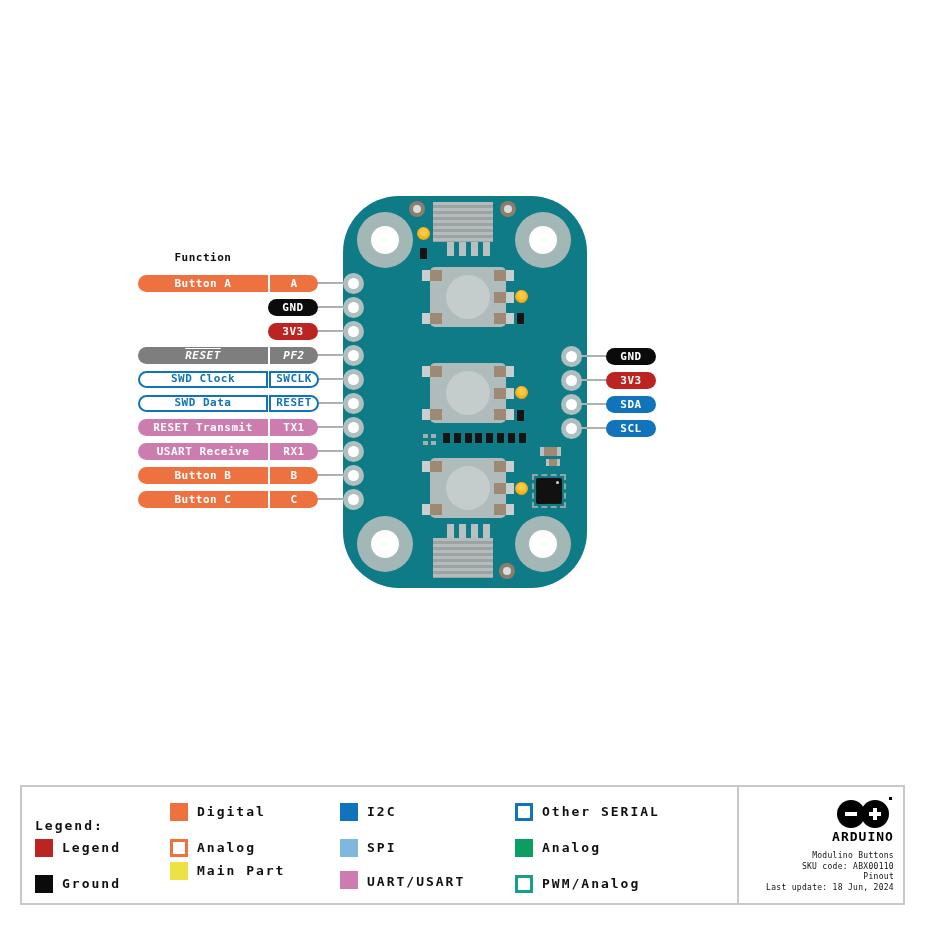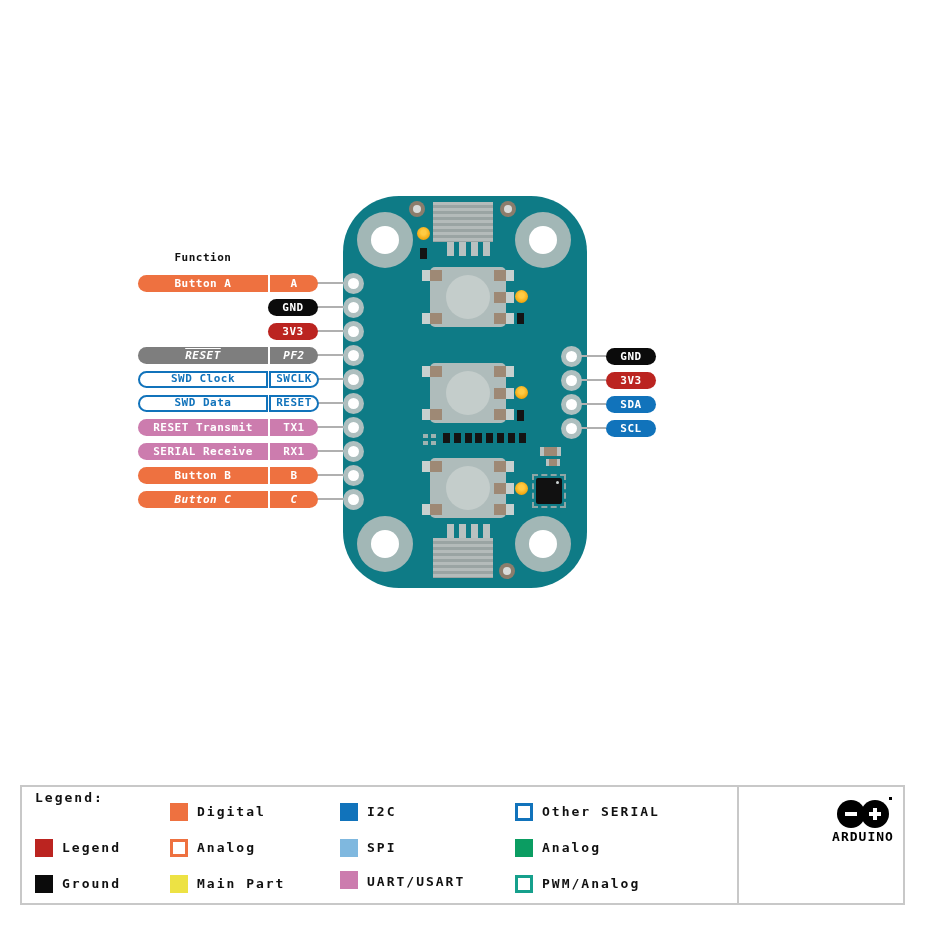"SERIAL Receive" div.seg { text: SERIAL -> USART }
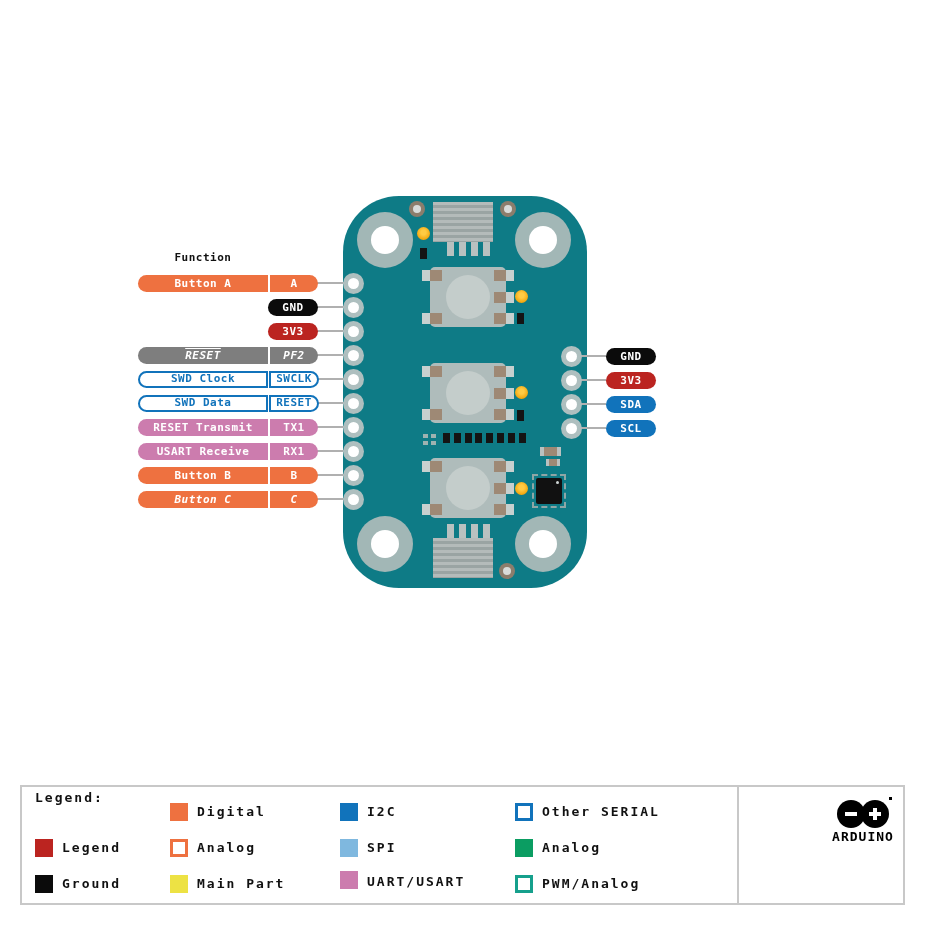"Button C" div.pill-row { font-style: italic -> none }
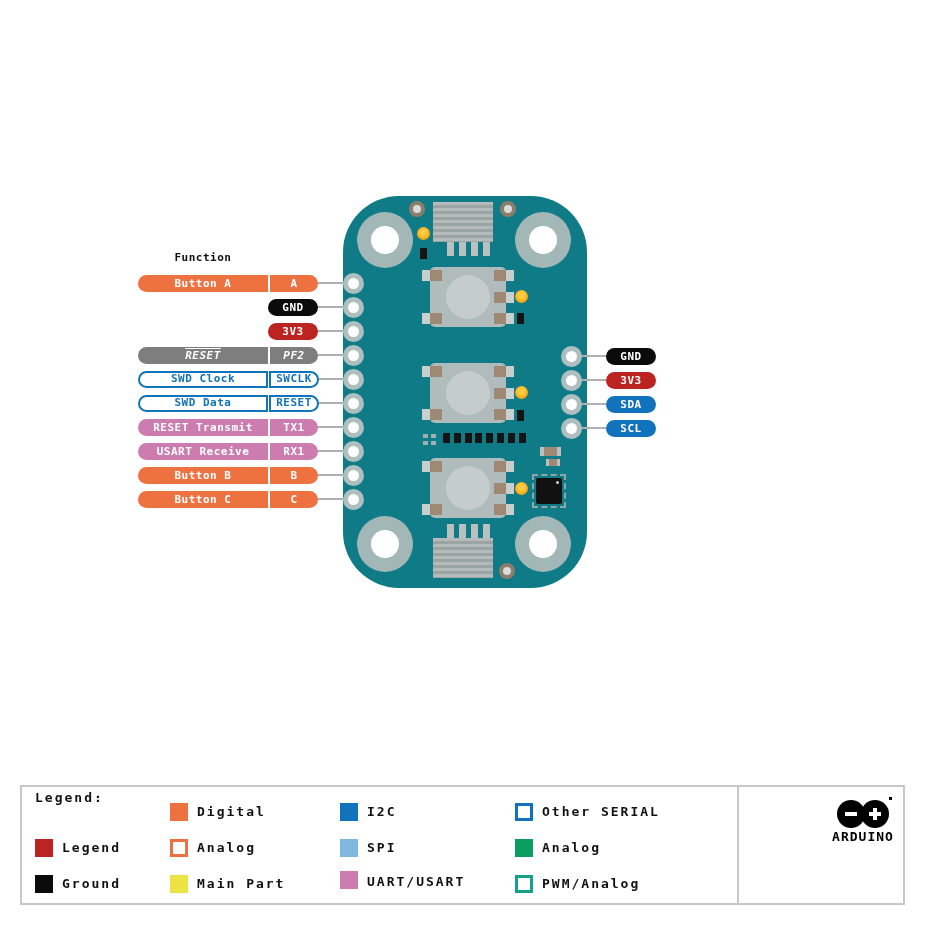"Legend:" div.lg-item { top: 1px -> 29px }
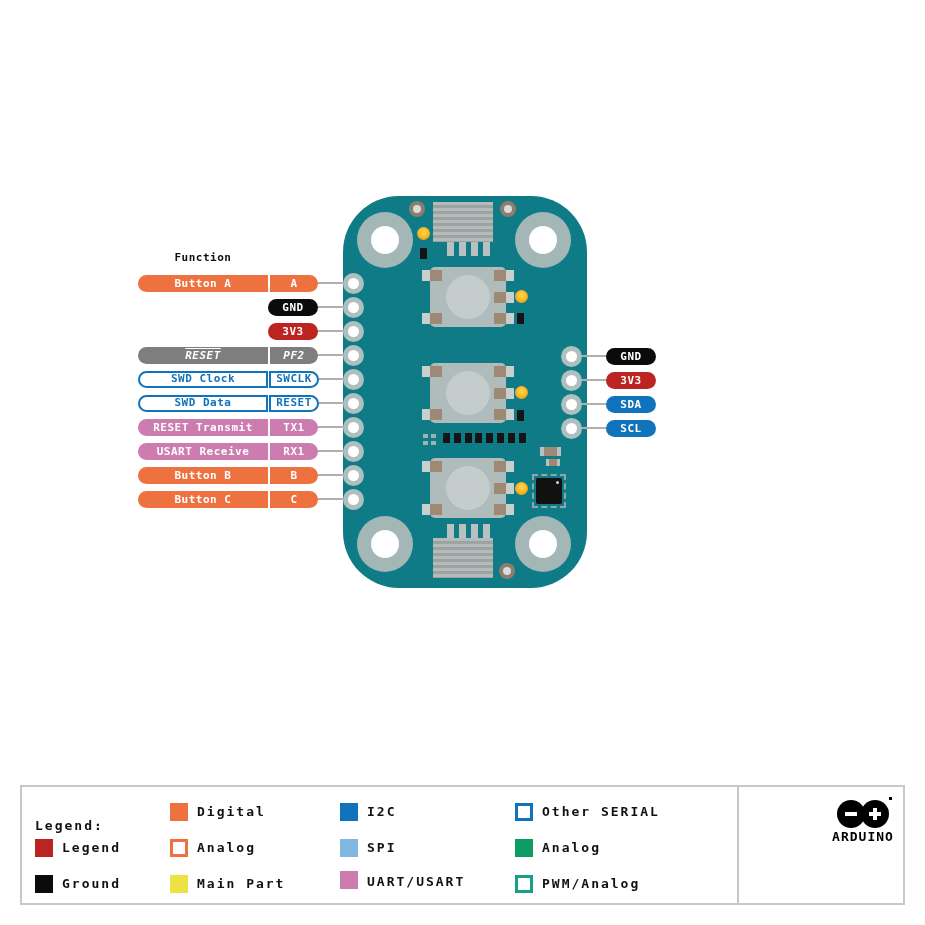"Modulino Buttons" div { html: none -> <div> <div>Modulino Buttons</div> <div>SKU code: ABX00110</div> <div>Pinout</div> <div>Last update: 18 Jun, 2024</div> </div> }
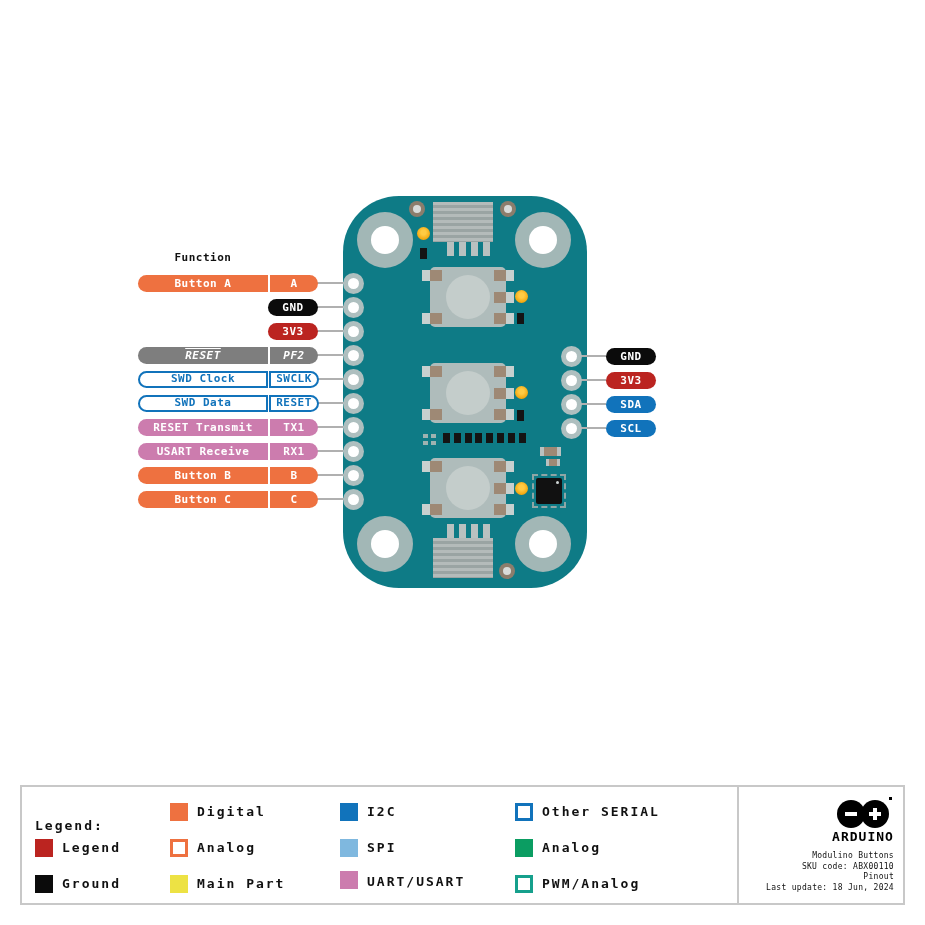"Main Part" div.lg-item { top: 87px -> 74px }
